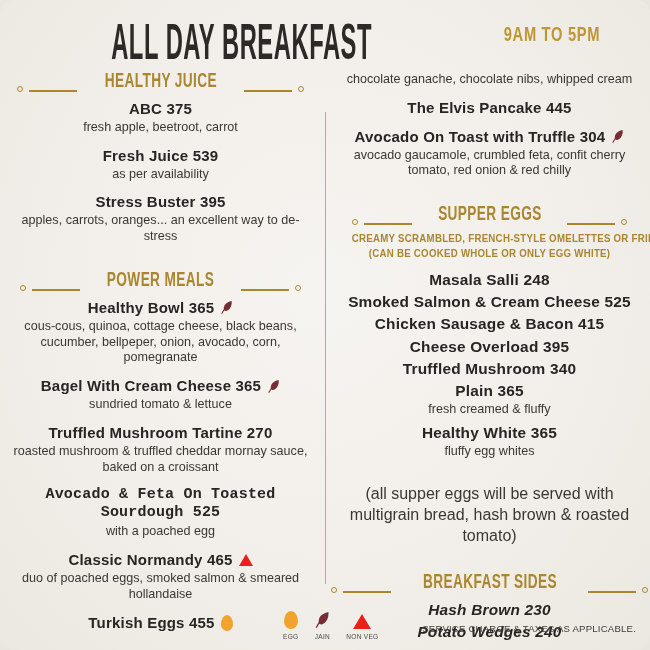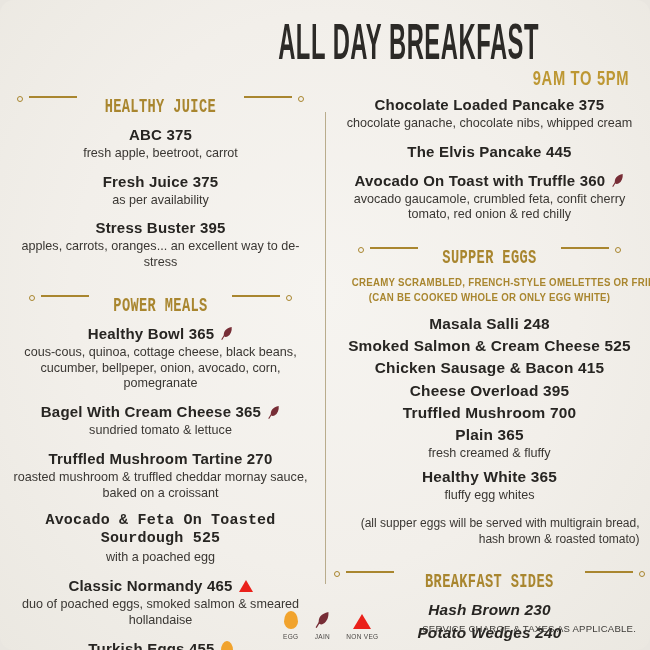"ALL DAY BREAKFAST" .header .stack { align-items: flex-end -> flex-start; flex-direction: column -> row }
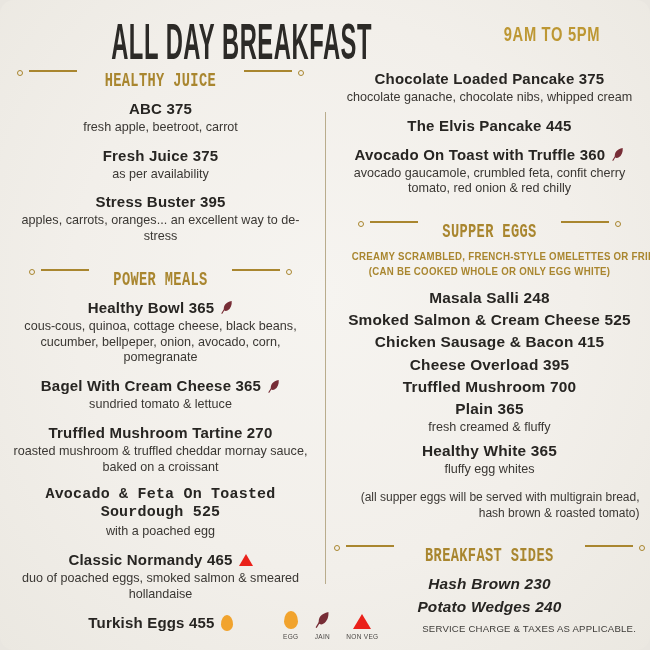"HEALTHY JUICE" .sec-head { align-items: flex-start -> flex-end; font-family: Liberation Mono, monospace -> none }
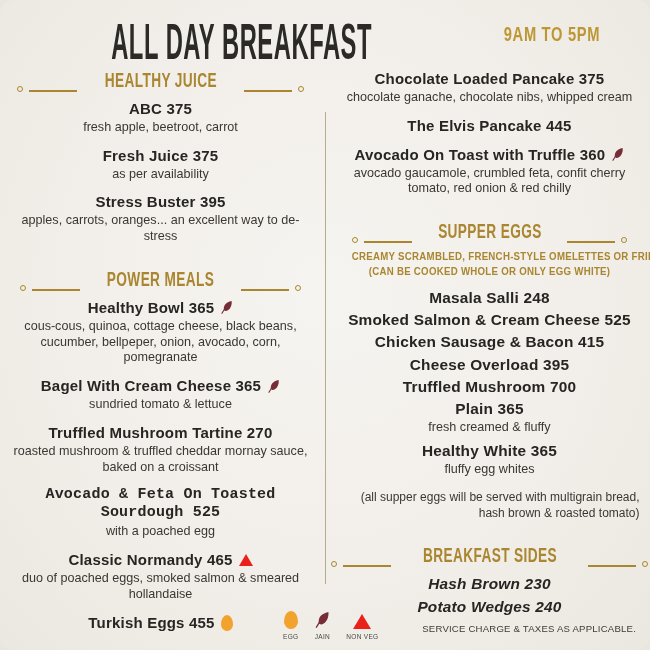"Chocolate Loaded Pancake 375" div.name-row { html: <div> <span>Chocolate Loaded Pancake 375</span> </div> -> none }
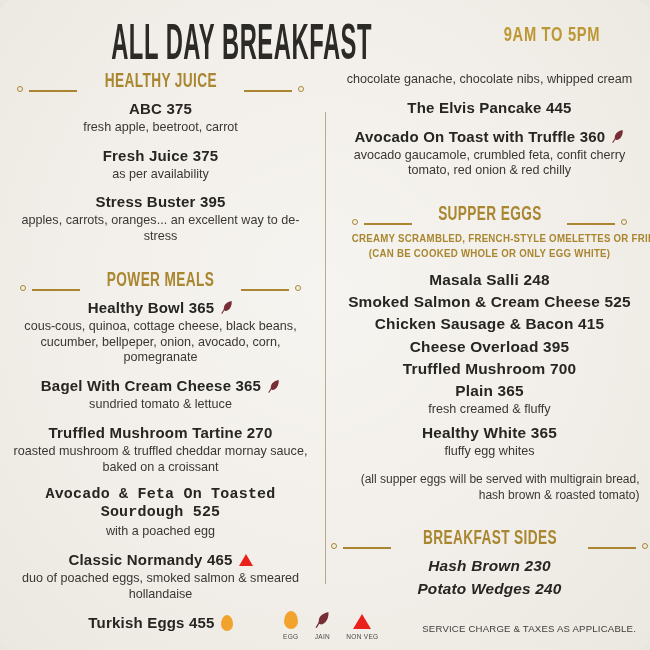"Avocado On Toast with Truffle" span.item-name { text: 360 -> 304 }
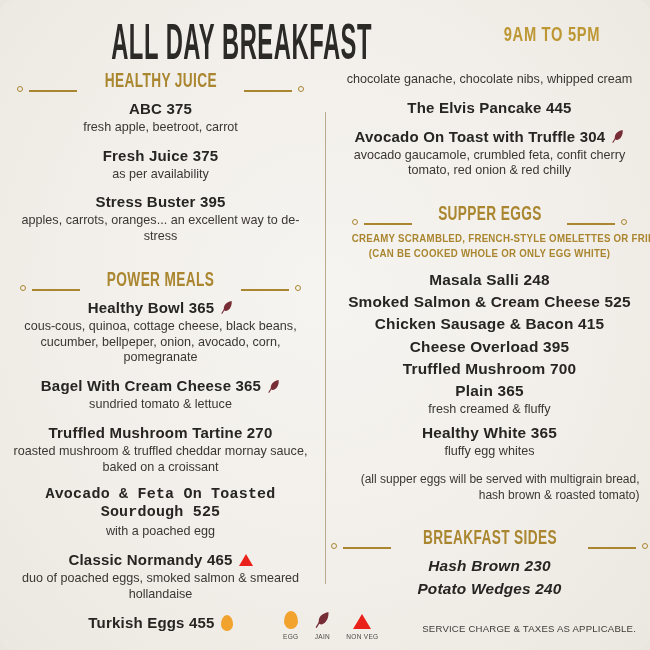"Fresh Juice 375" span.item-name { text: 375 -> 539 }
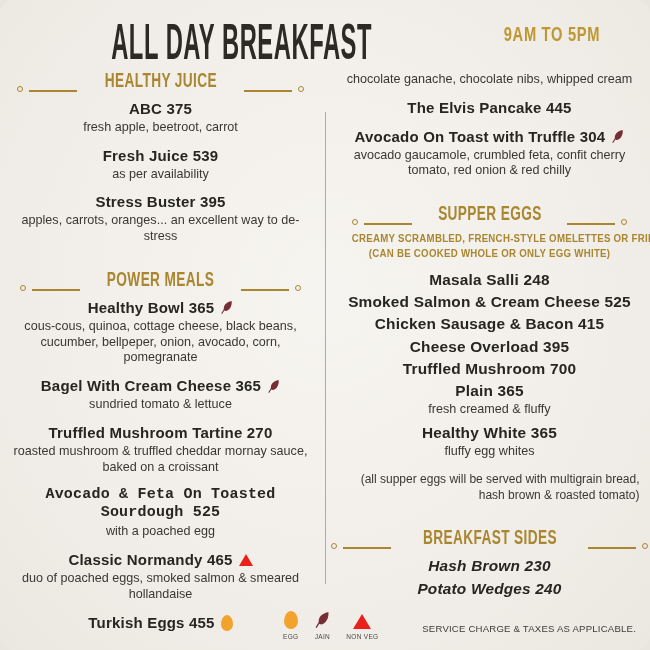"Truffled Mushroom 700" span.item-name { text: 700 -> 340 }
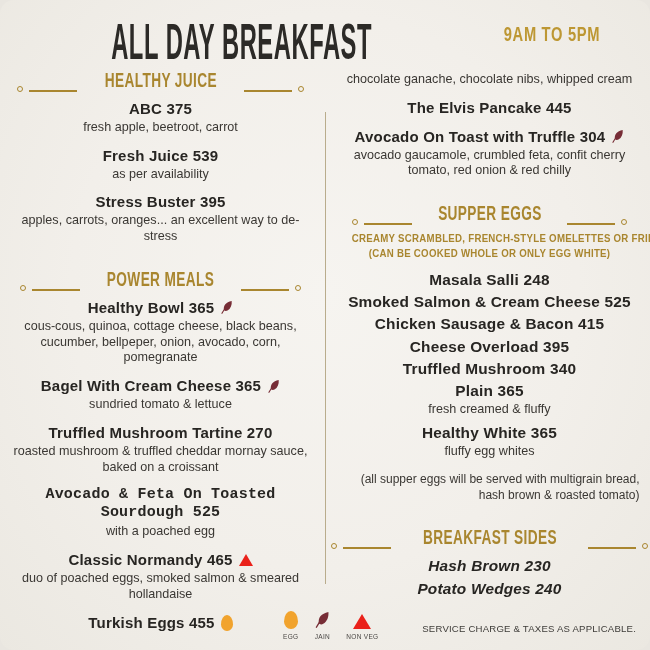"(all supper eggs will be" .footnote { font-size: 12px -> 16px; margin: 12px auto 0 auto -> 24px auto 0 auto; text-align: right -> none }
